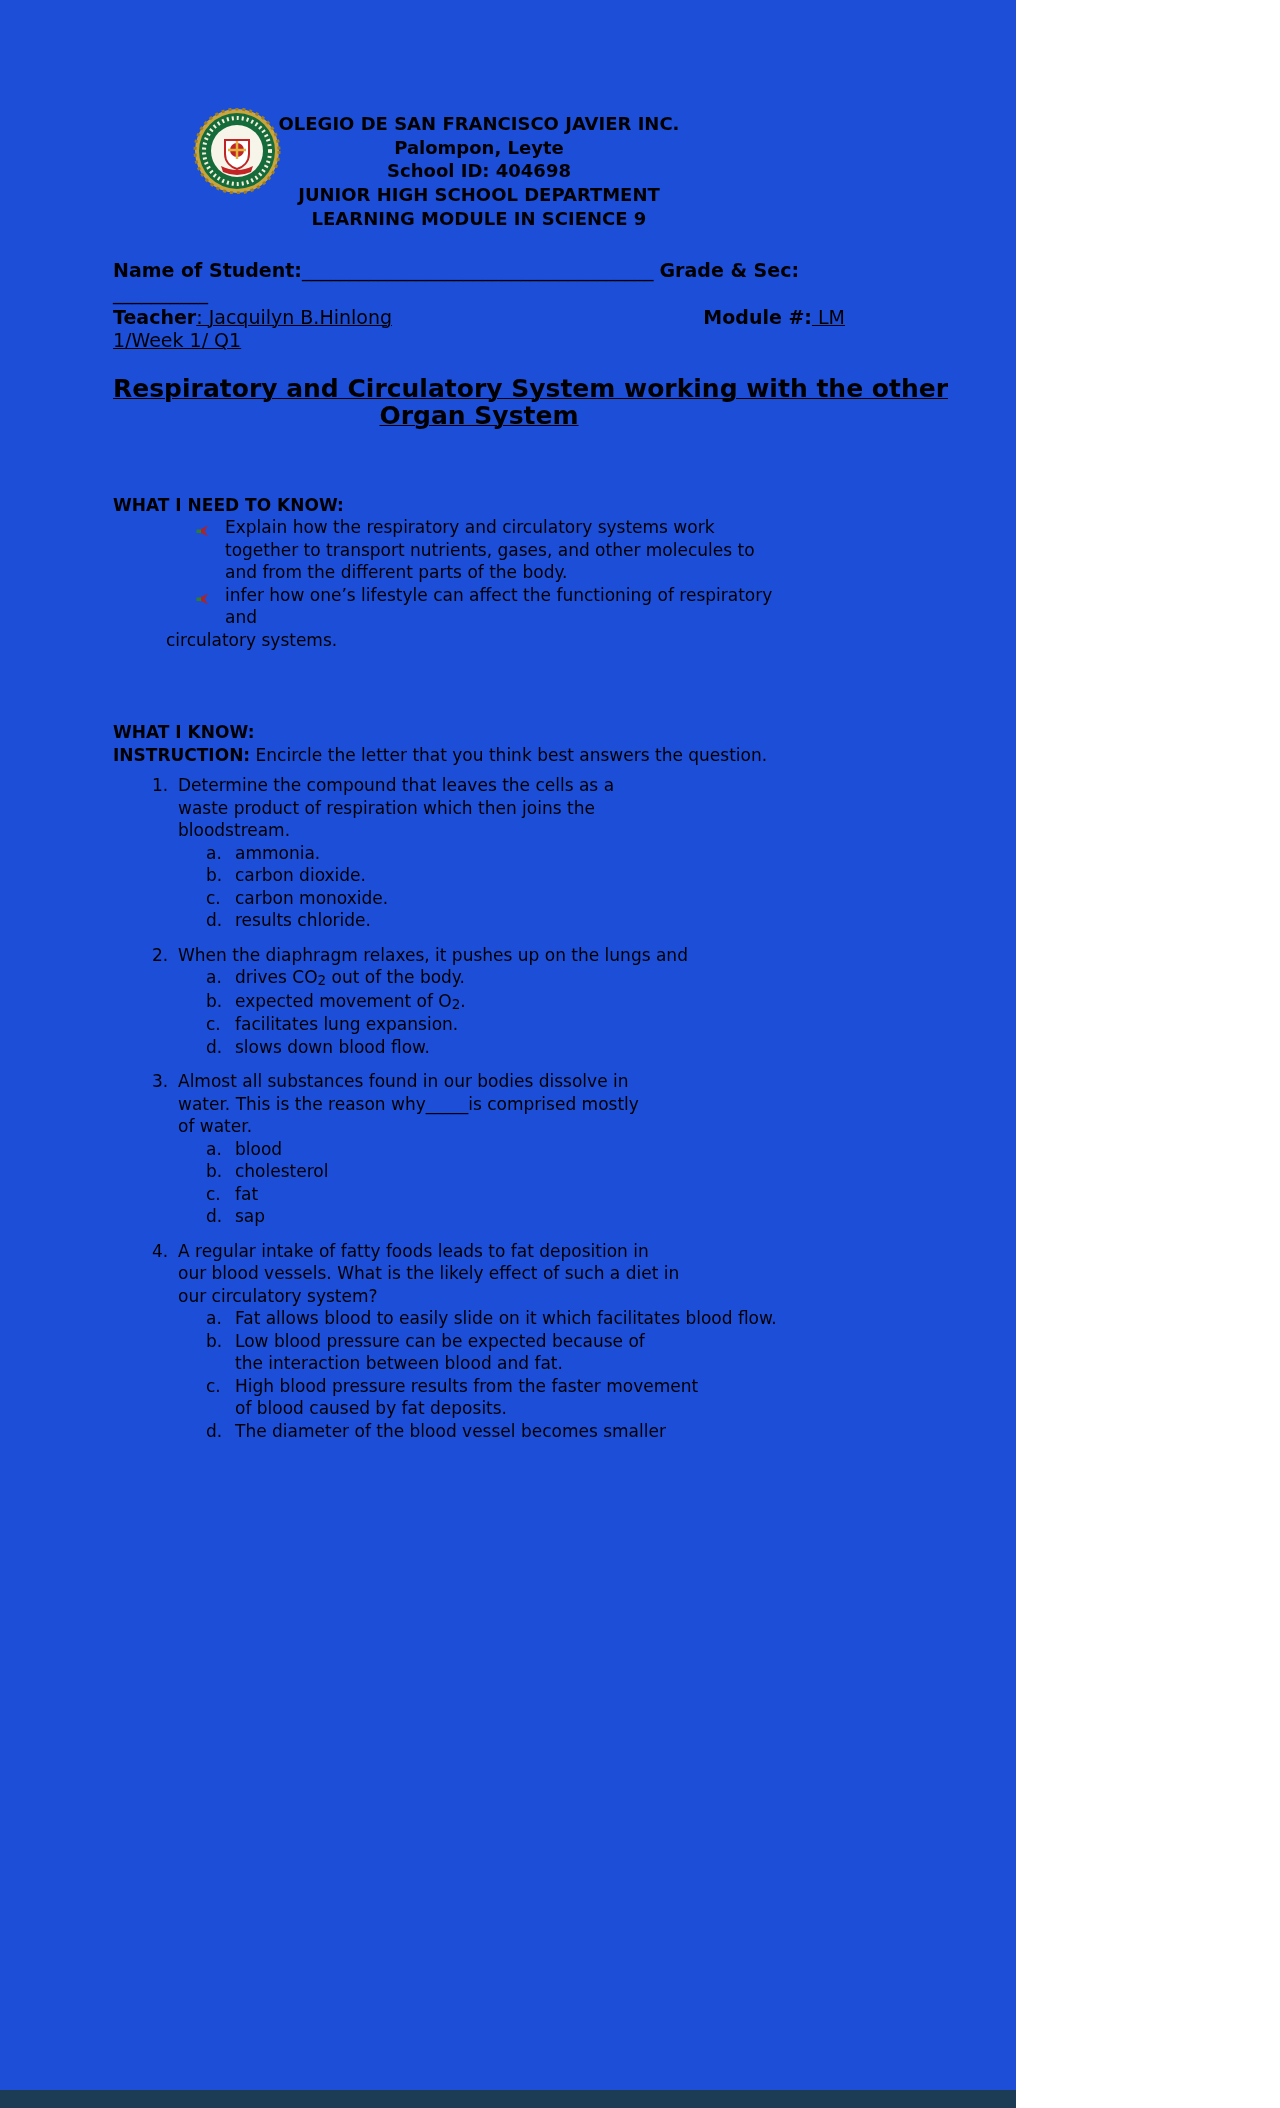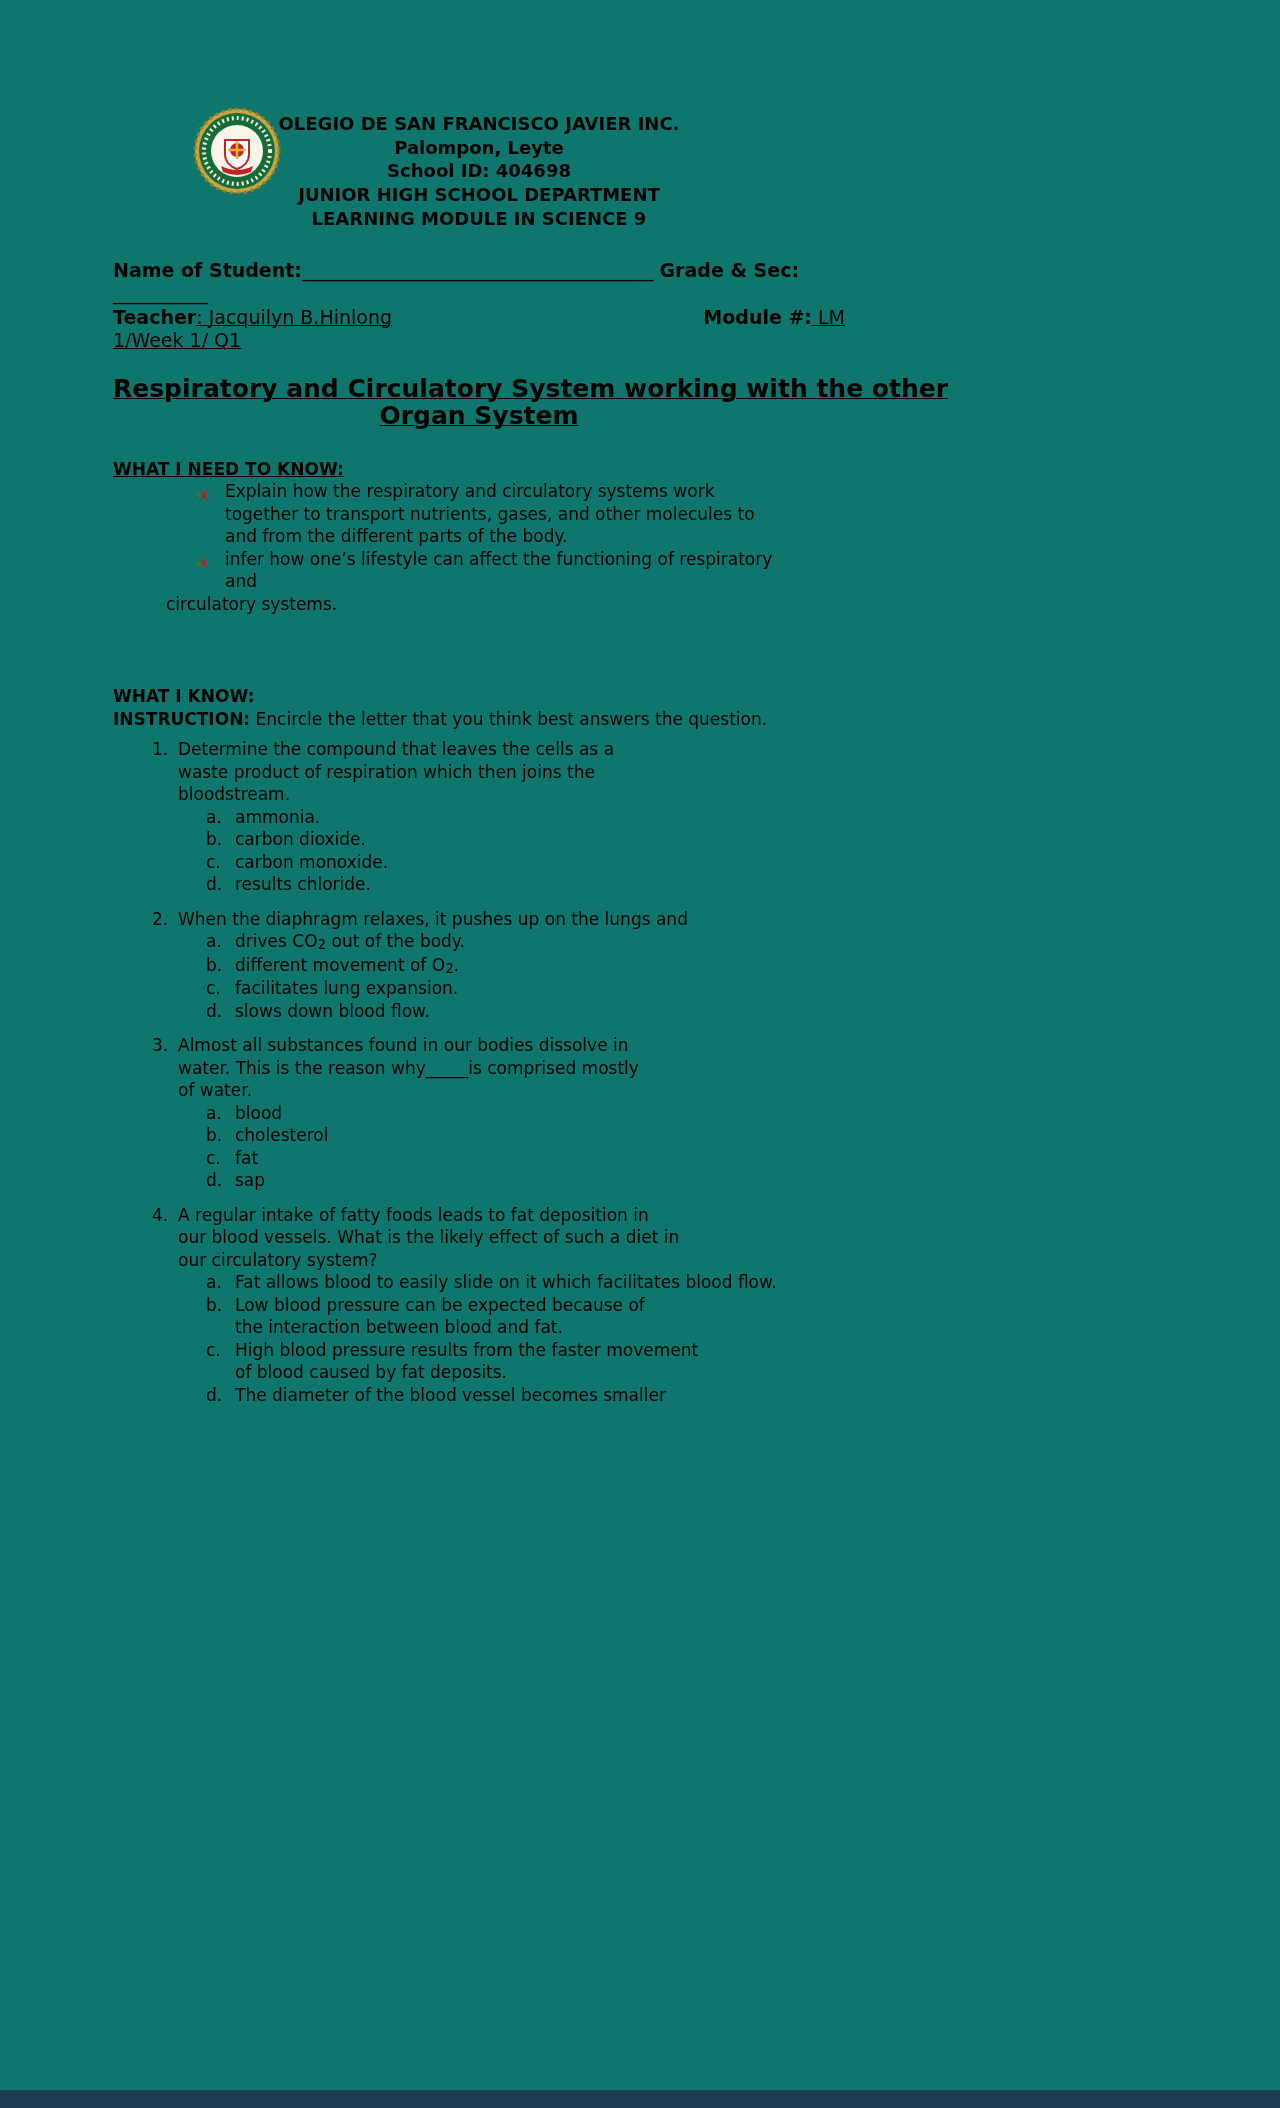"OLEGIO DE SAN FRANCISCO JAVIER" .page { background: #0f766e -> #1d4ed8; width: 1280px -> 1016px }
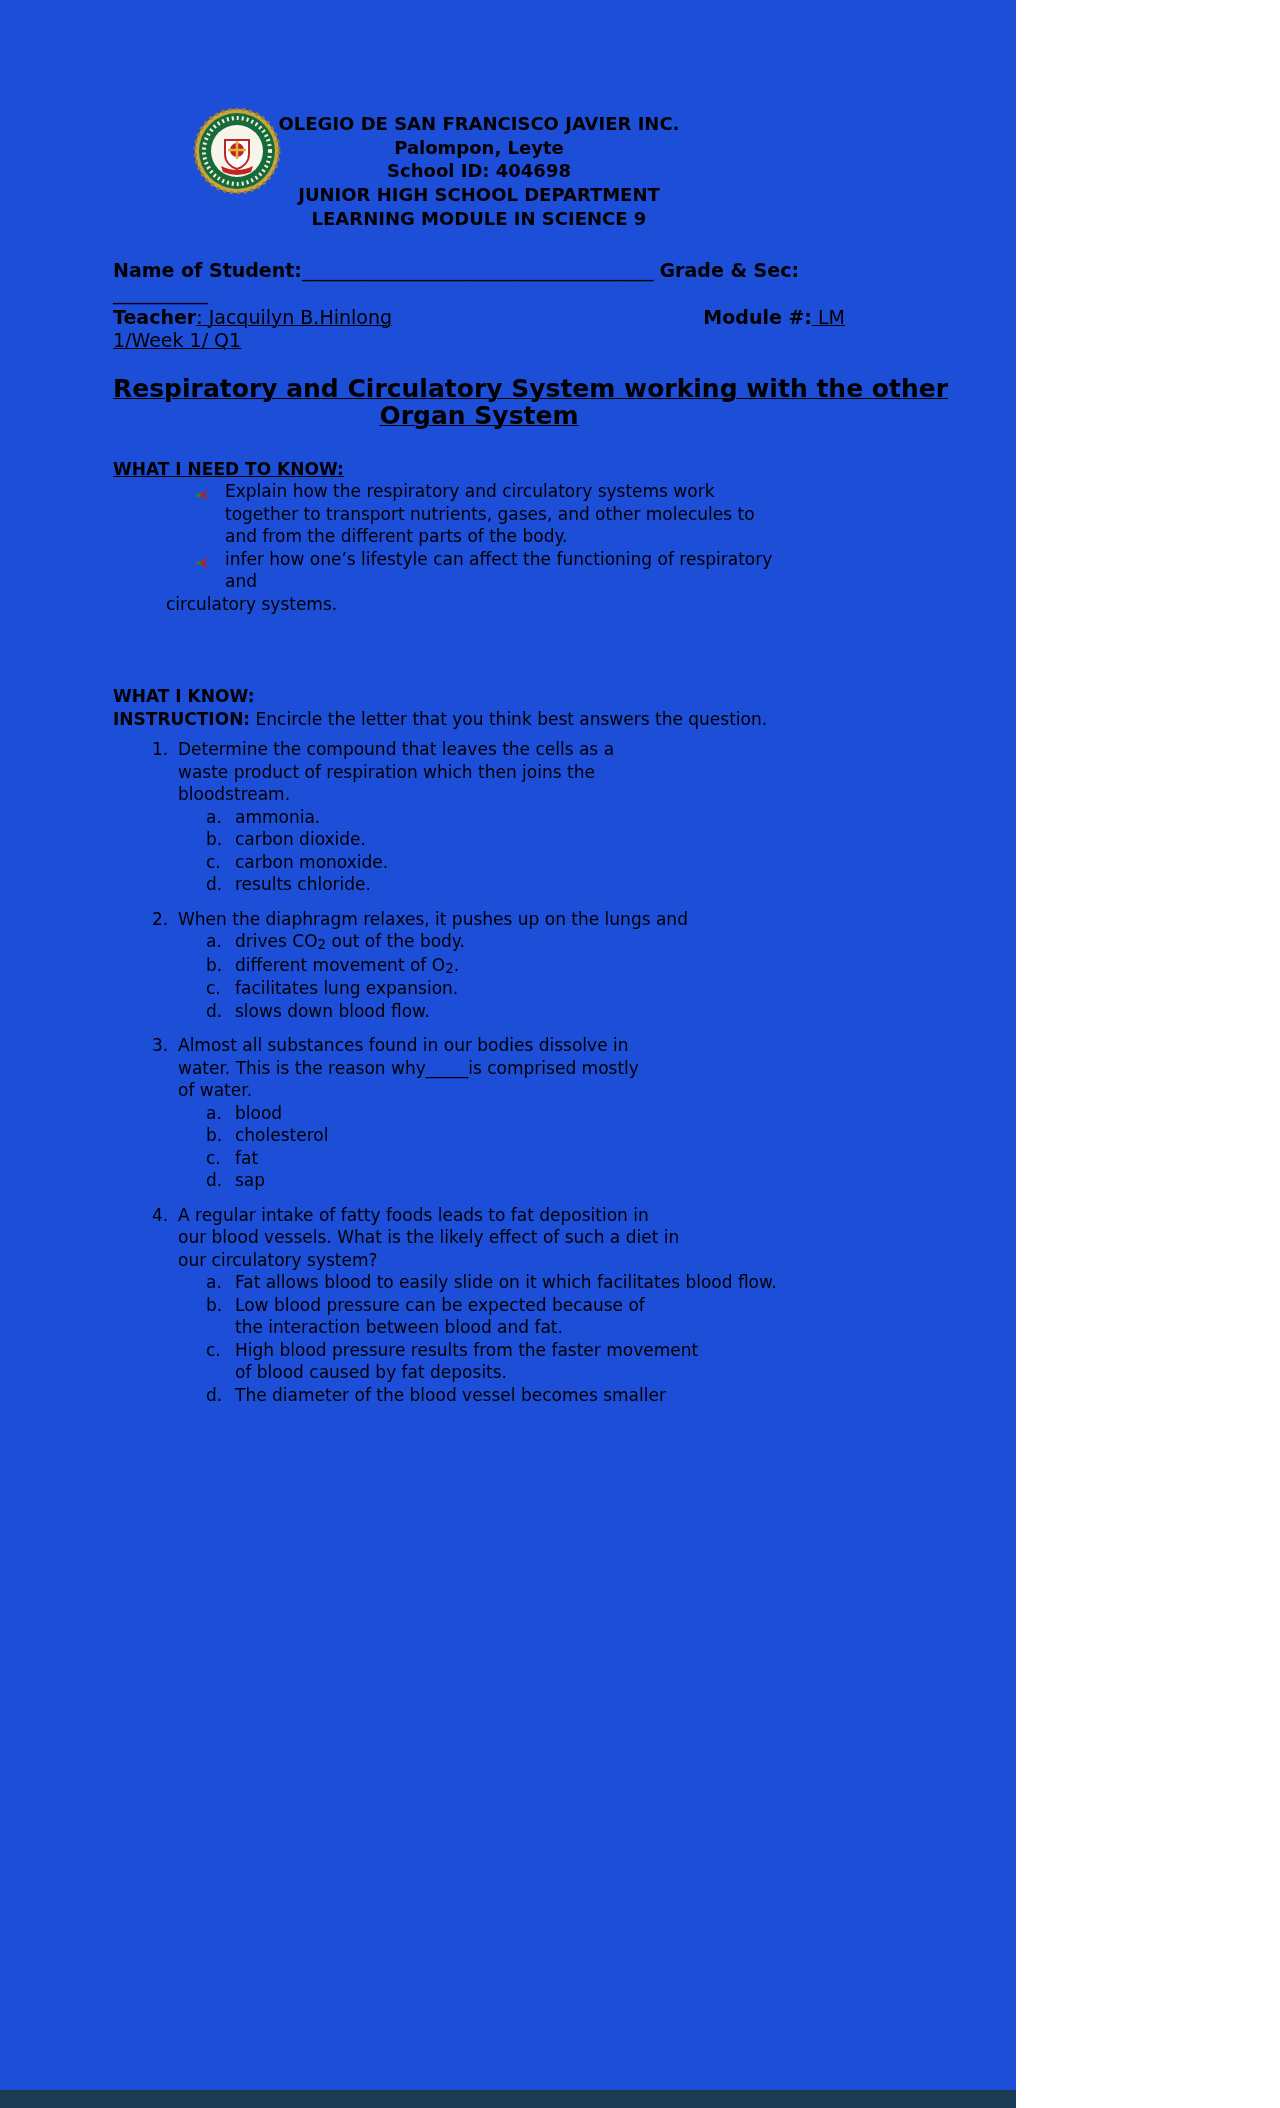"WHAT I NEED TO KNOW:" .wink-heading { margin-top: 28px -> 64px; text-decoration: underline -> none }
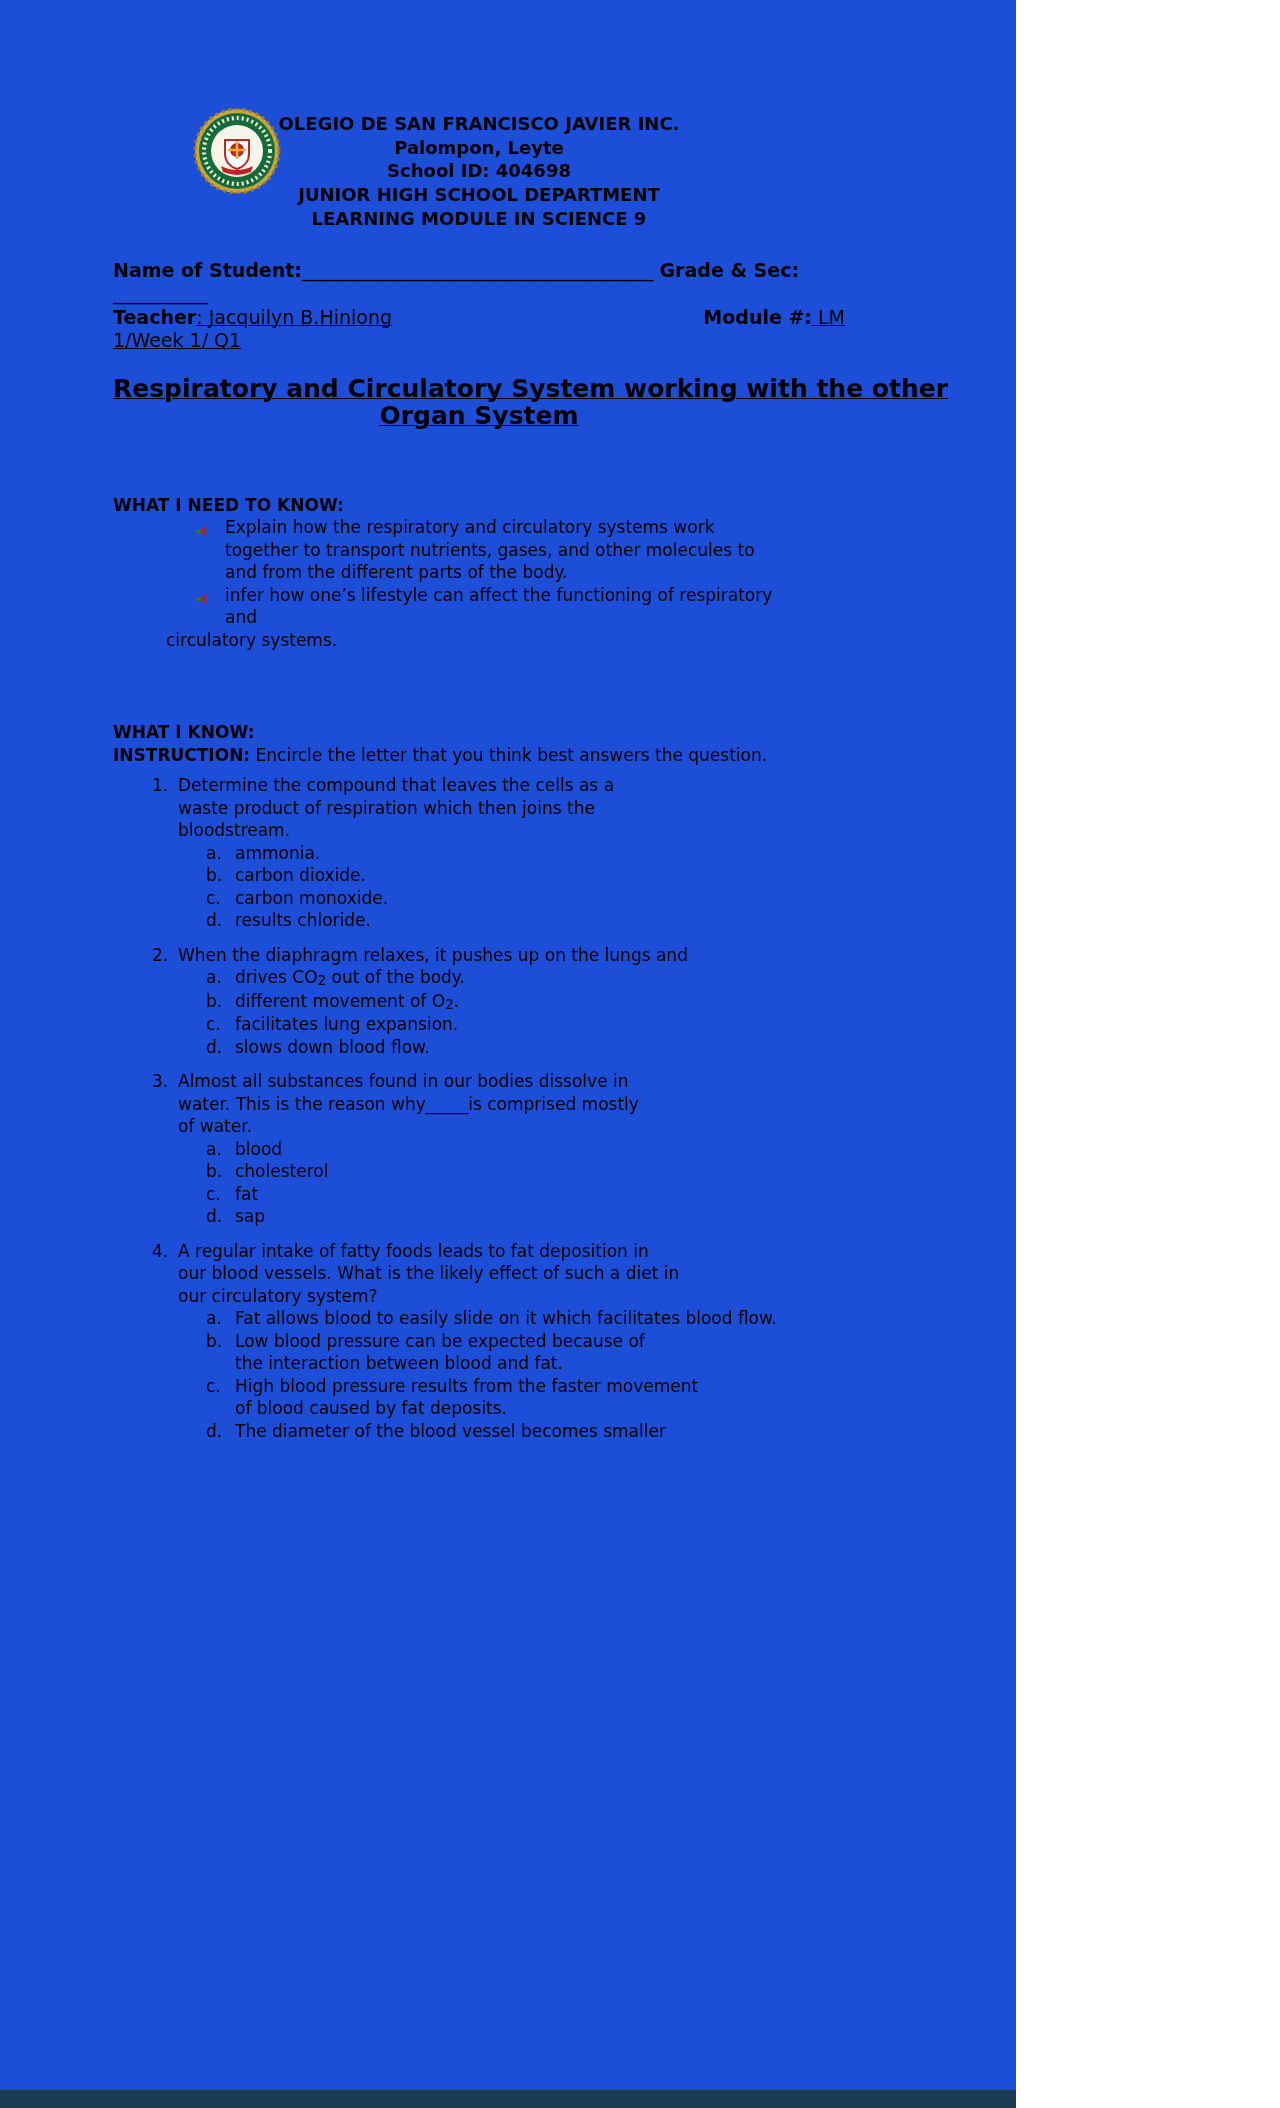"different movement of O" span { text: different -> expected }
